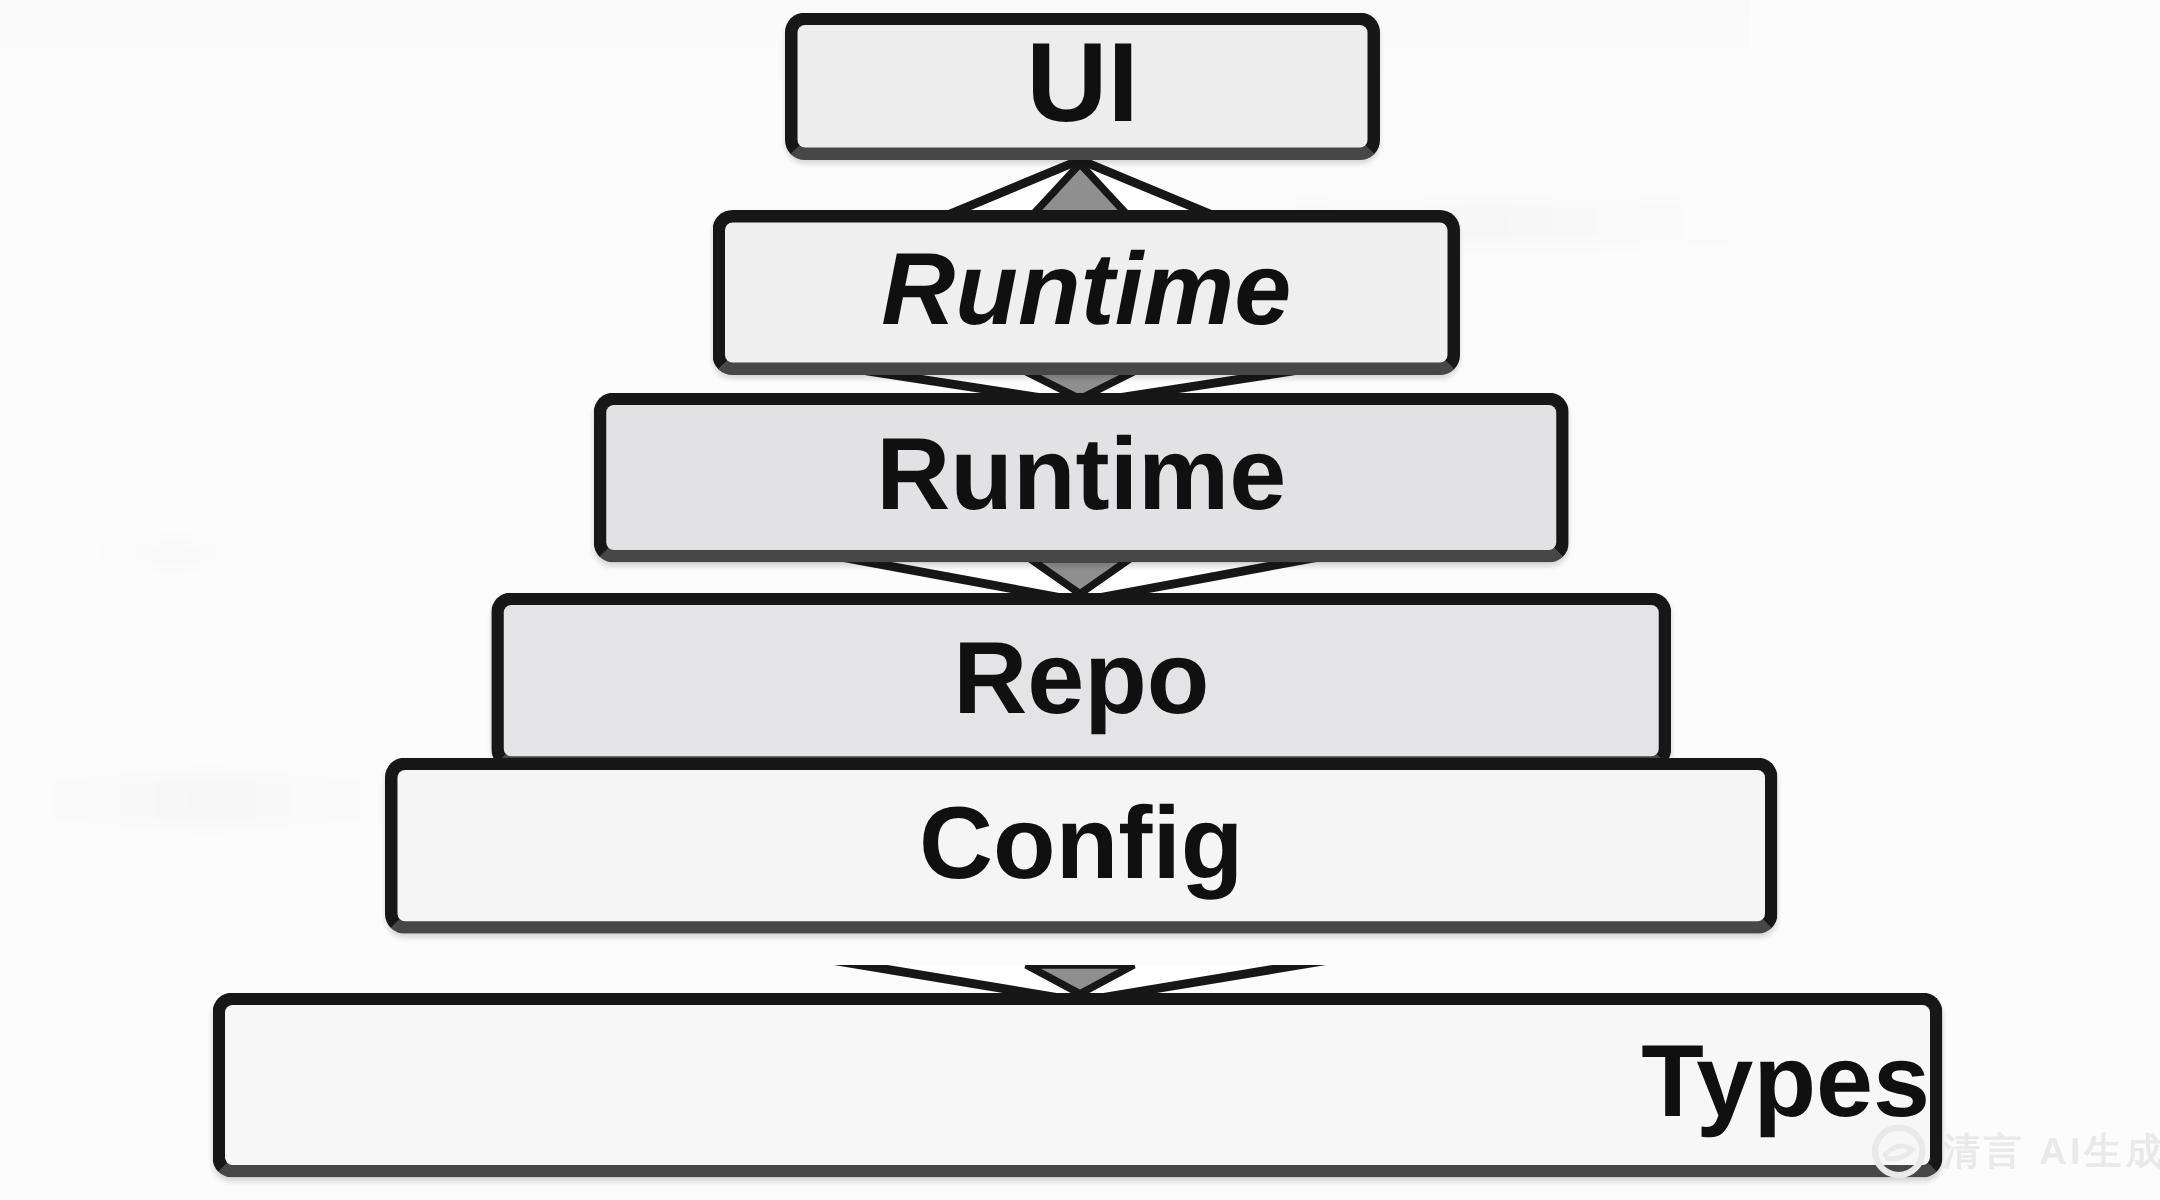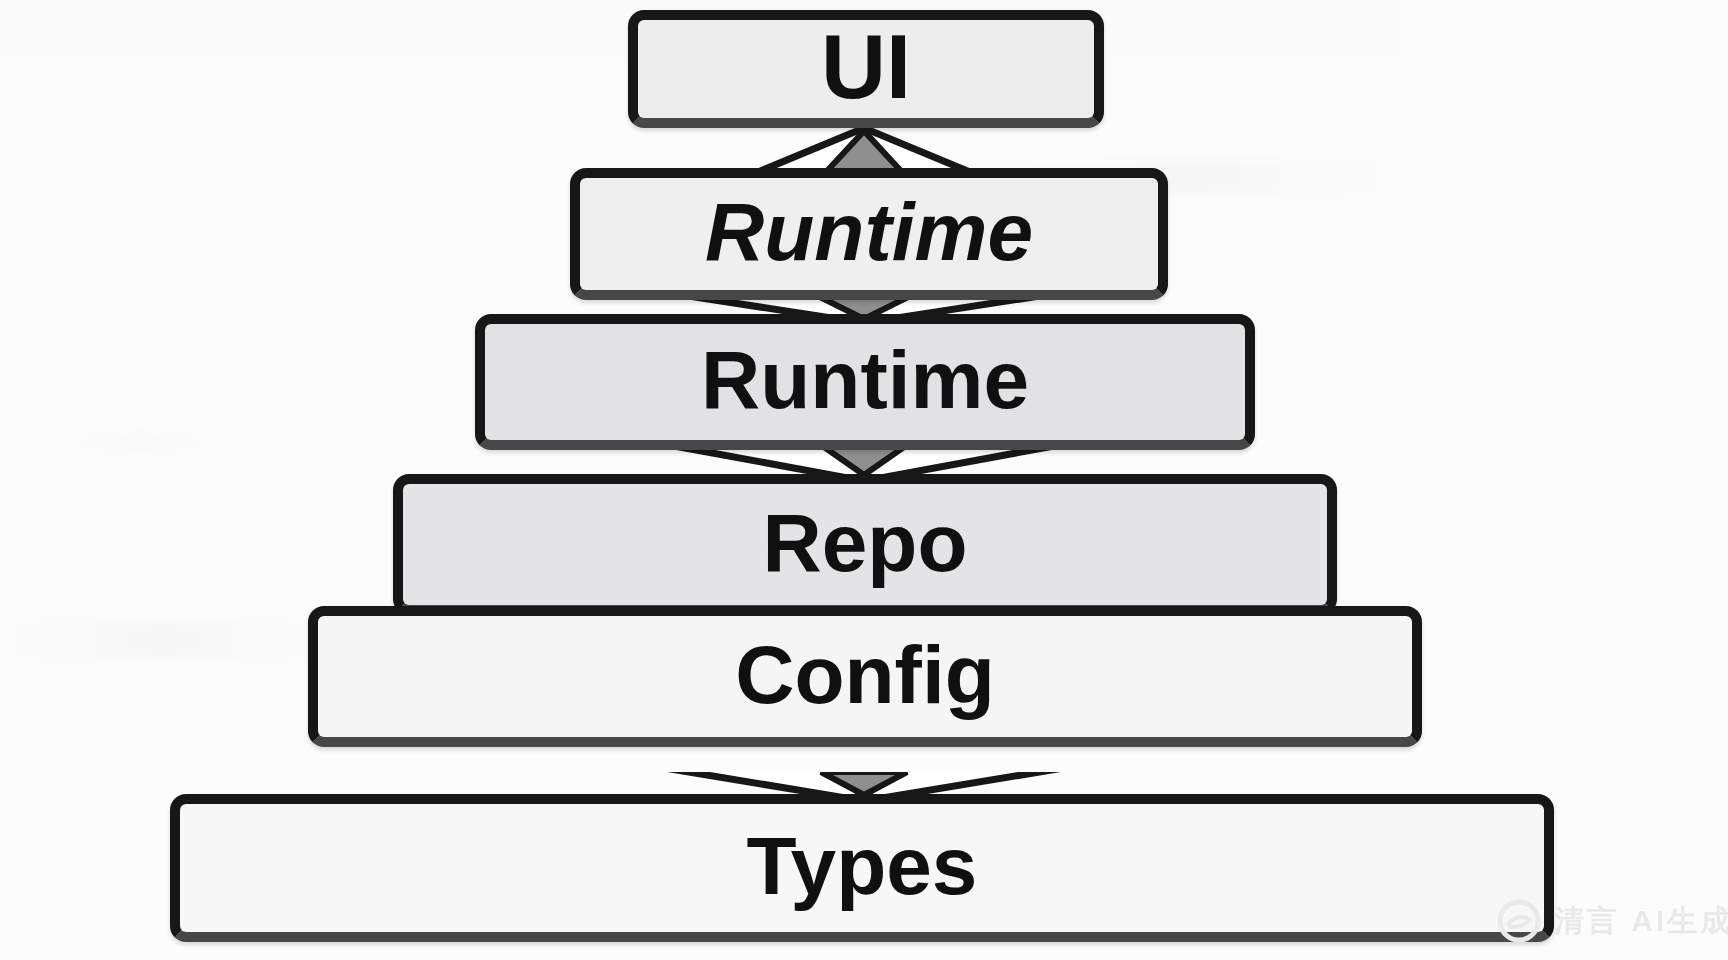"Types" div.layer-box { justify-content: none -> flex-end }
